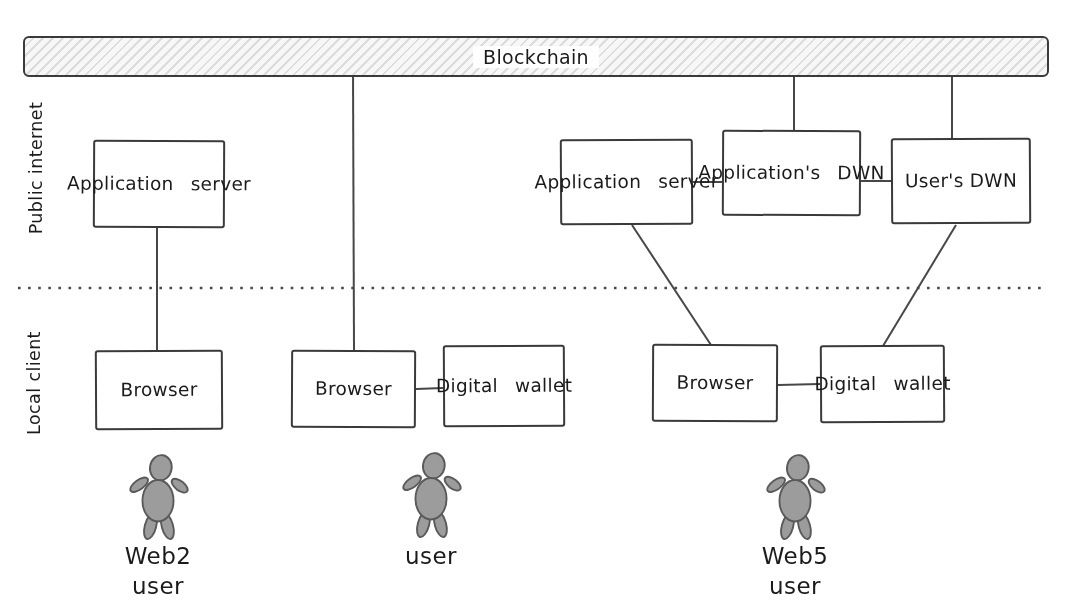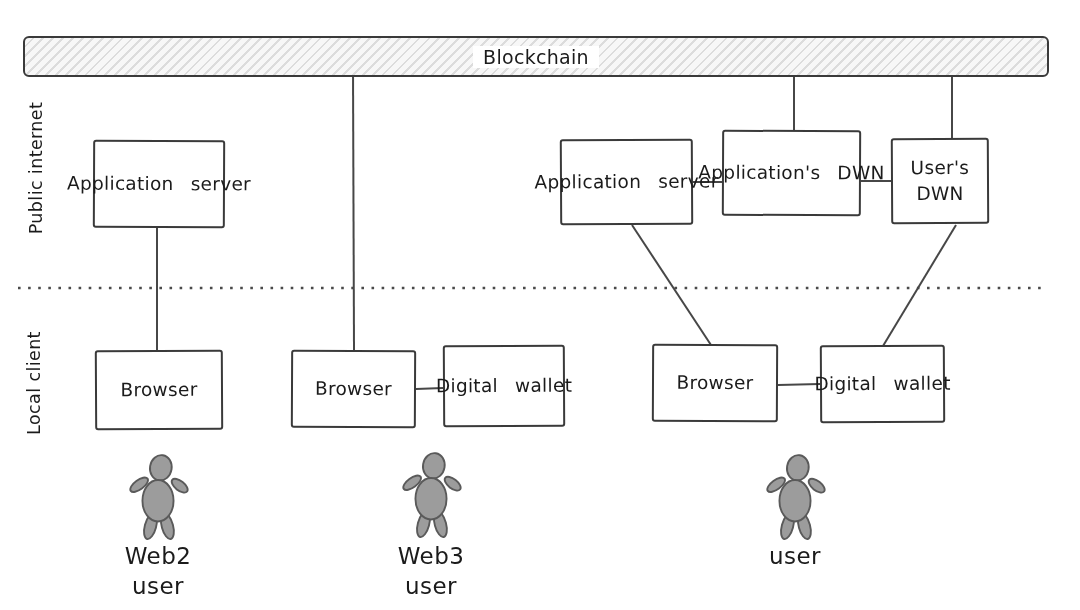"User's DWN" #box-web5-user-dwn { width: 98px -> 140px }
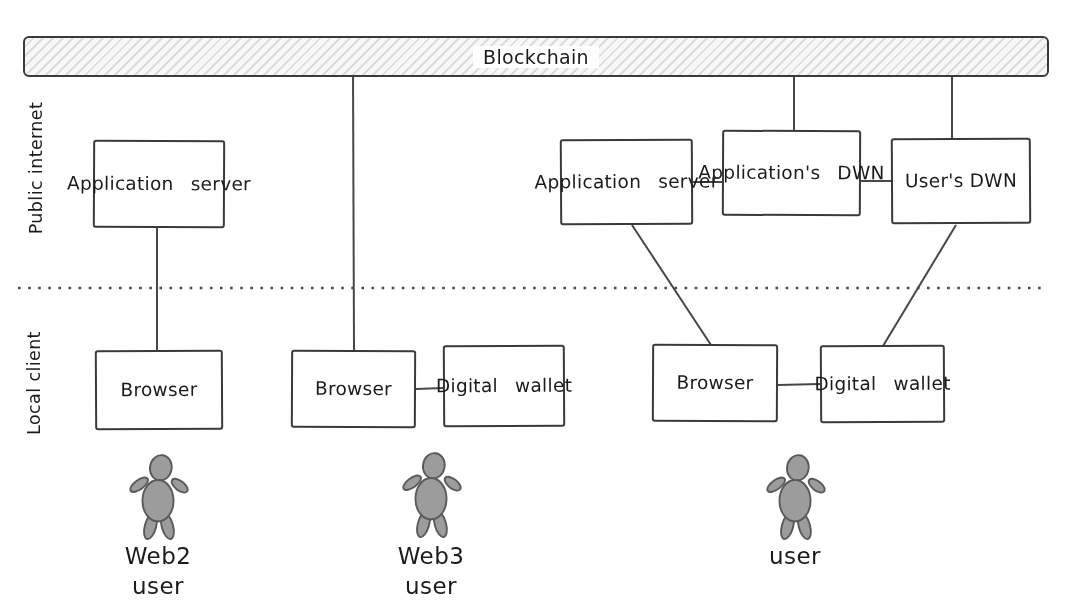"Web3" div { html: <div>Web3</div> -> none }
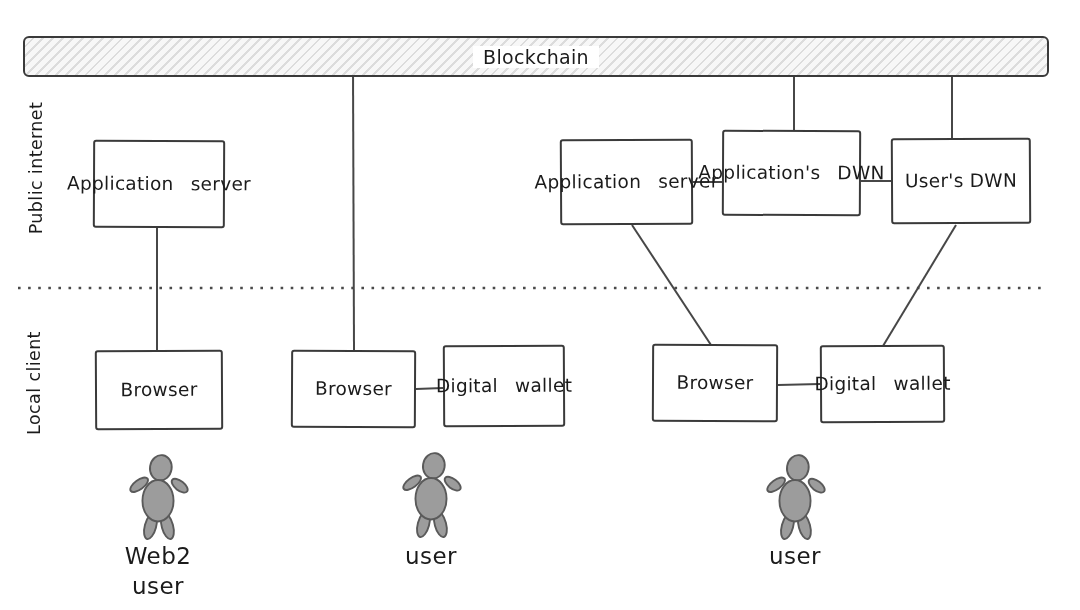"Web5" div { html: none -> <div>Web5</div> }
